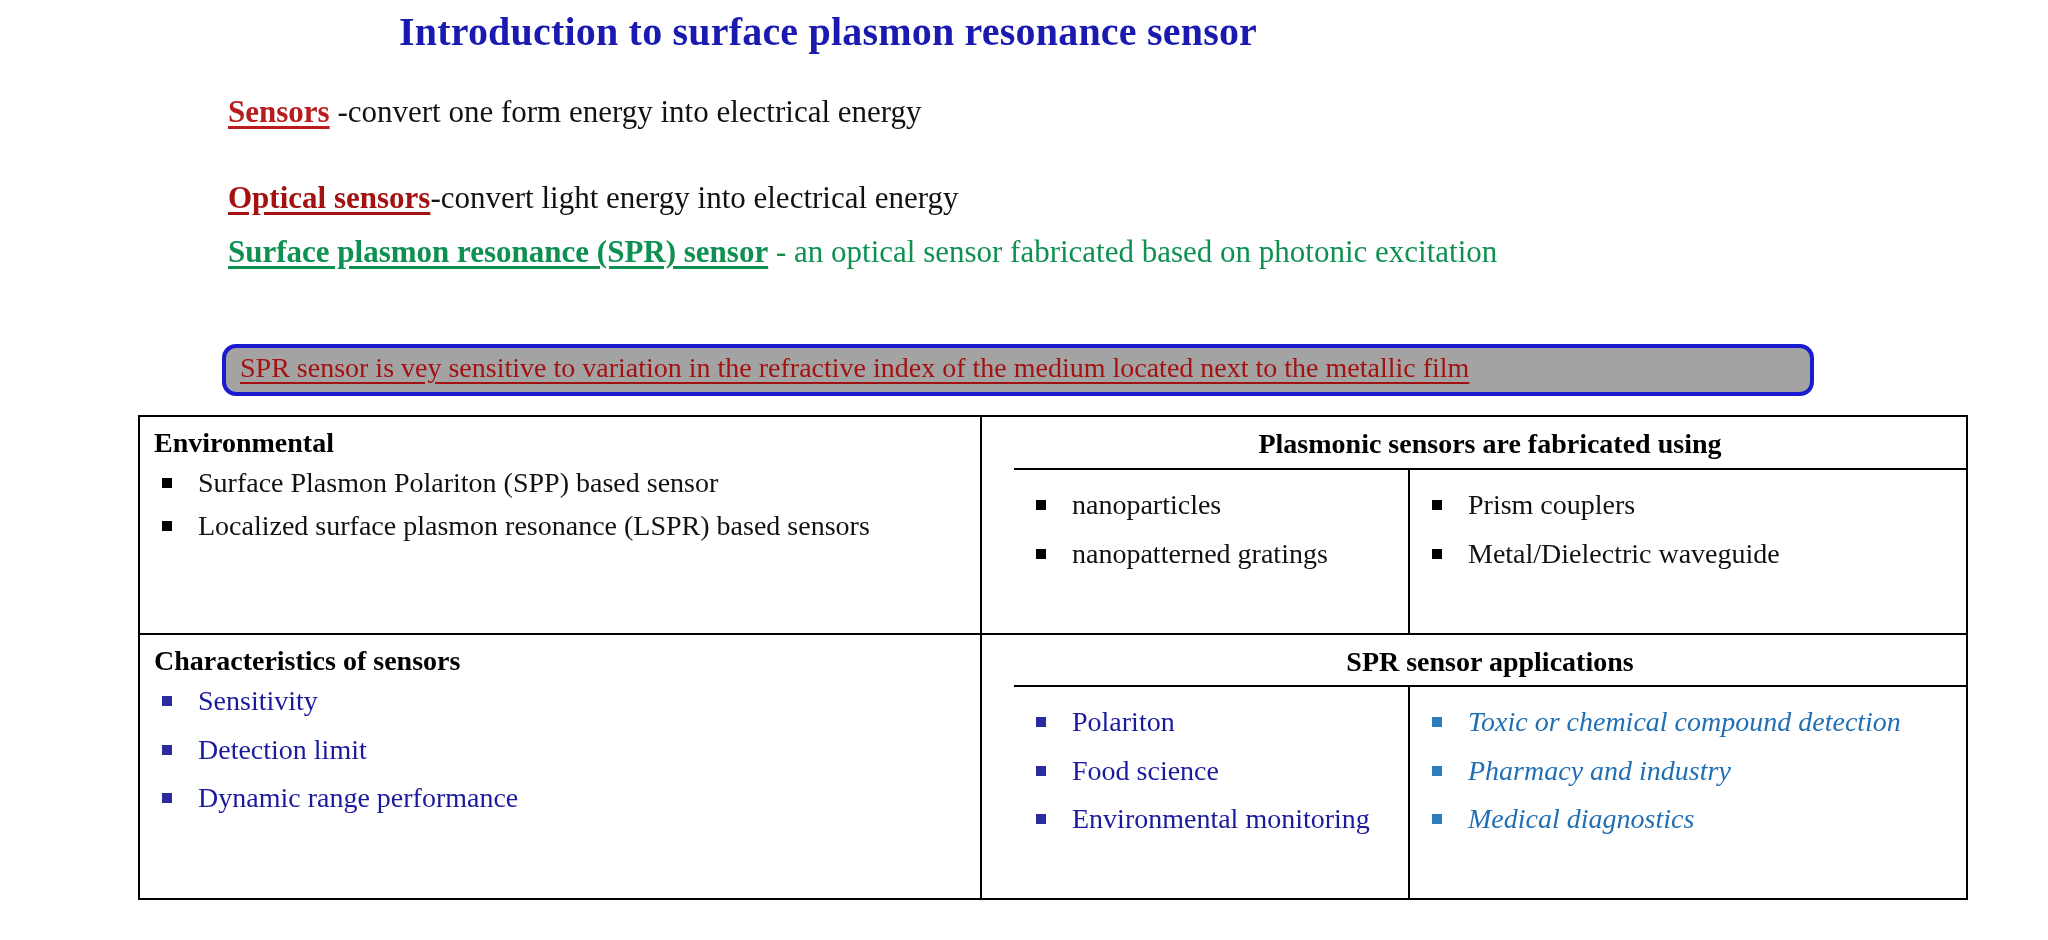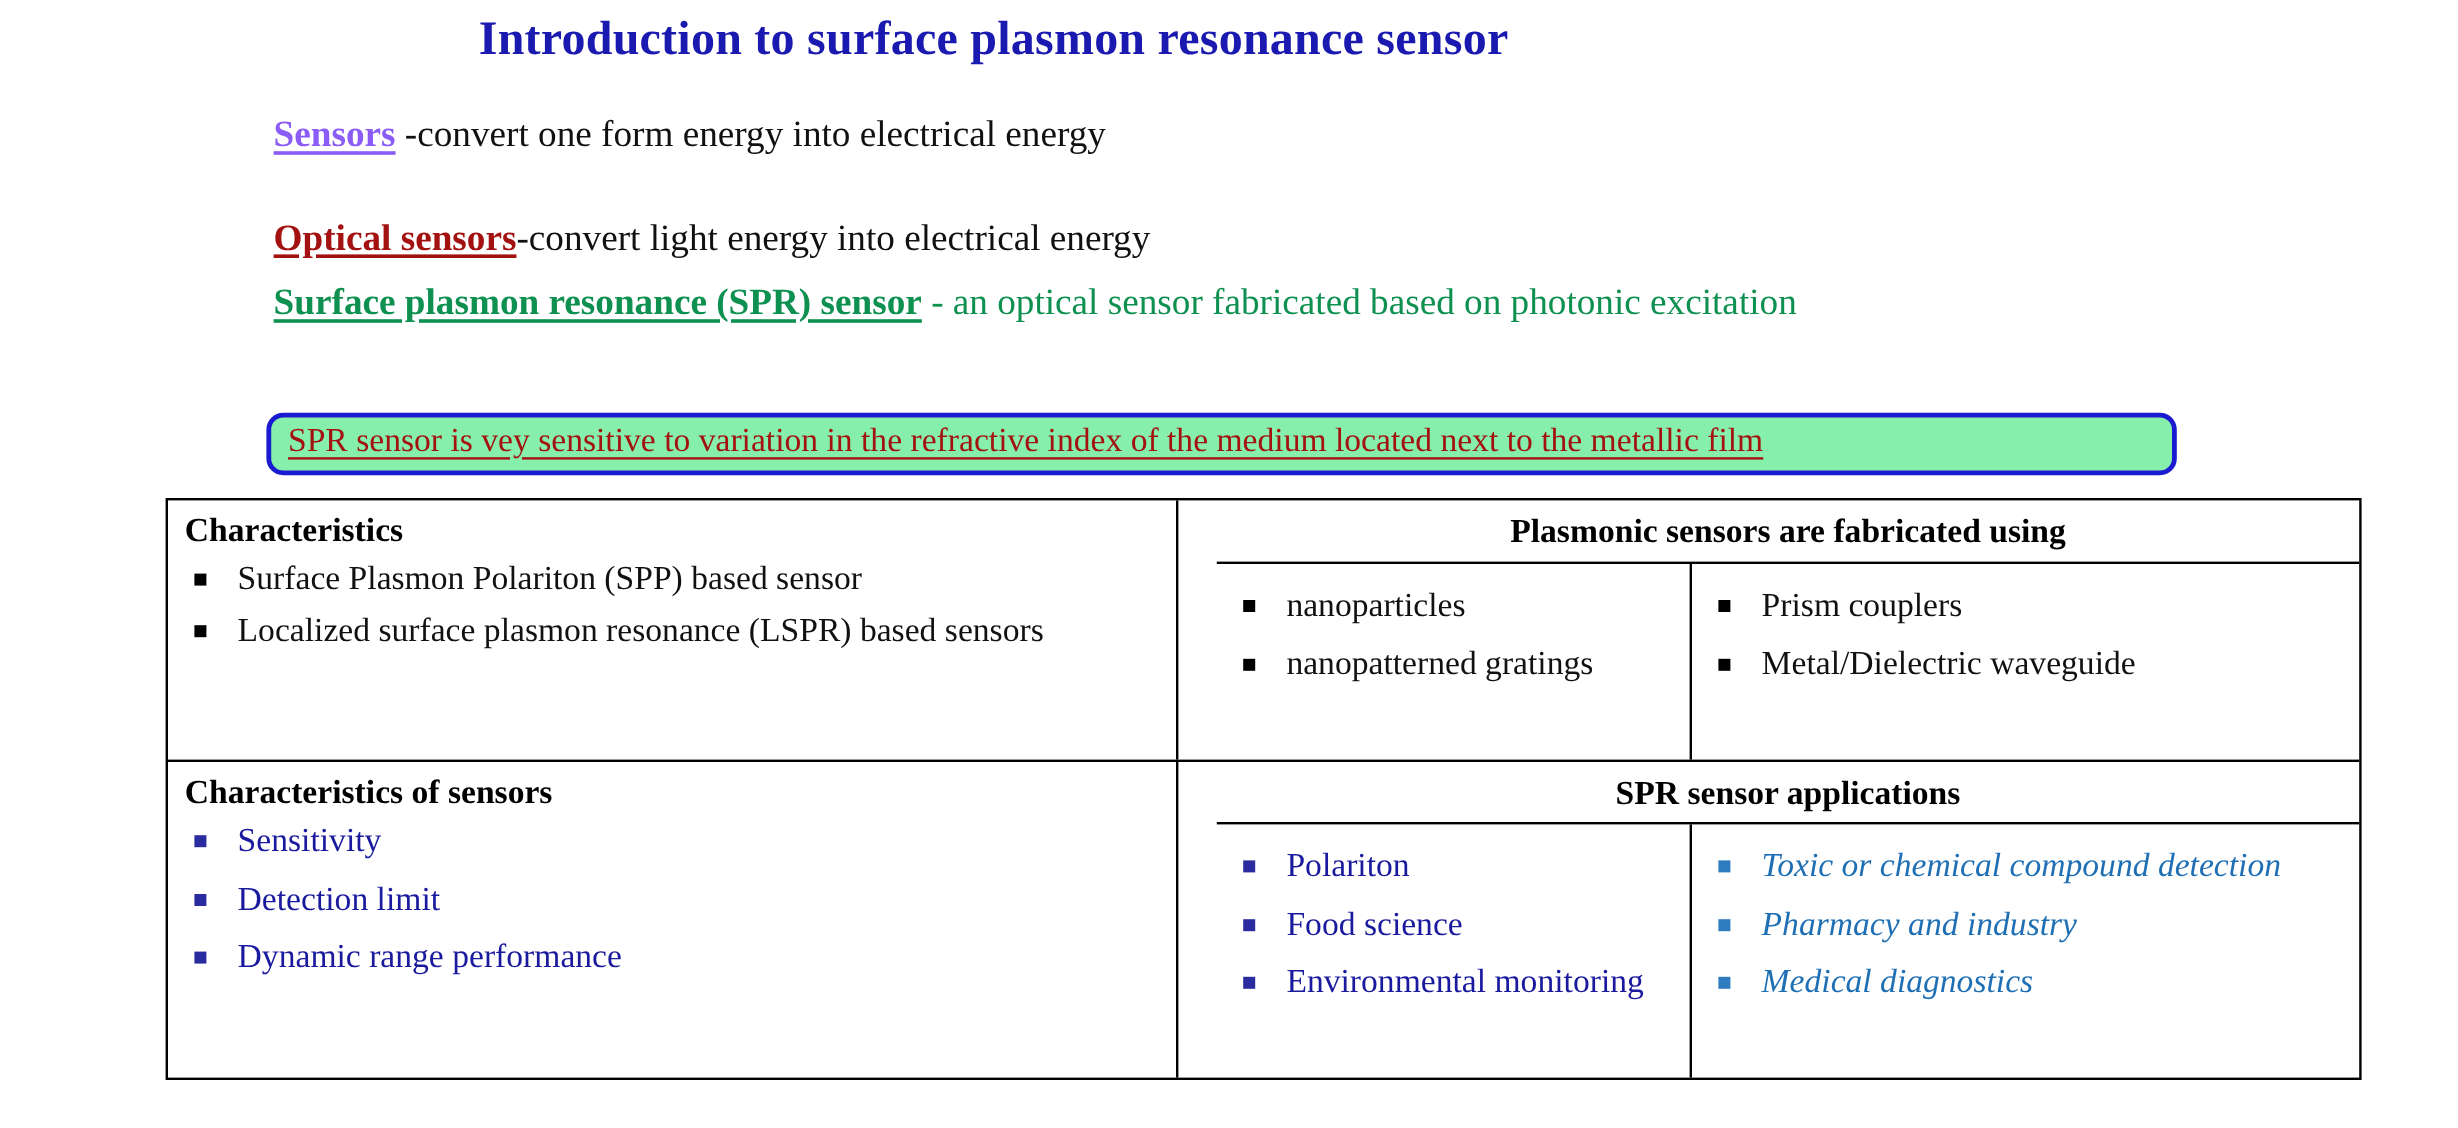"Sensors" .term-black { color: #8b5cf6 -> #b91c1c }
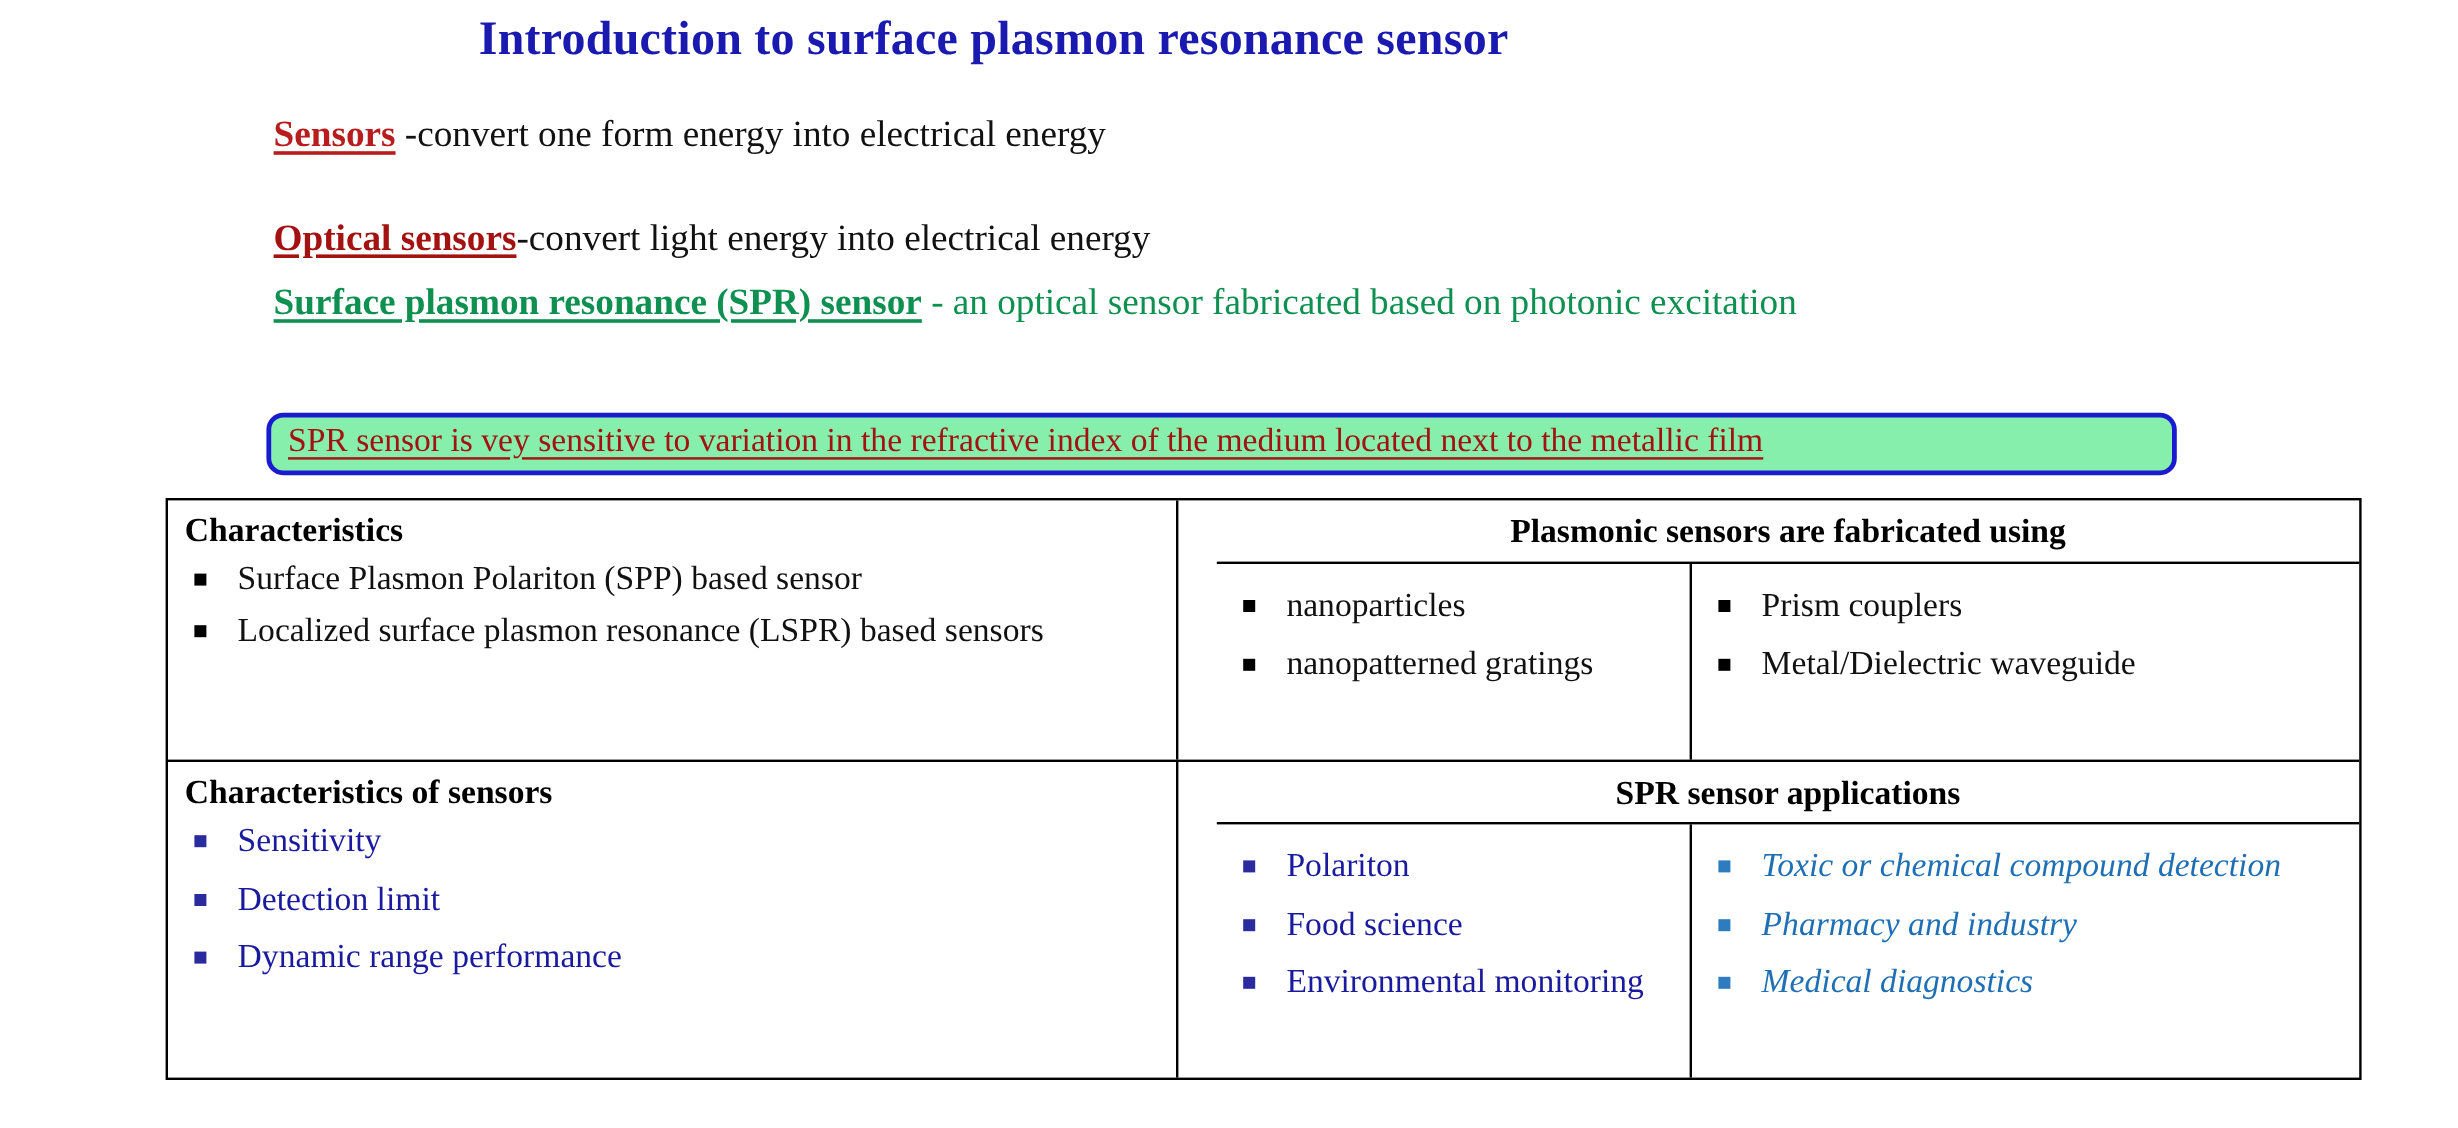"SPR sensor is vey sensitive" .highlight-box { background: #86efac -> #a3a3a3 }
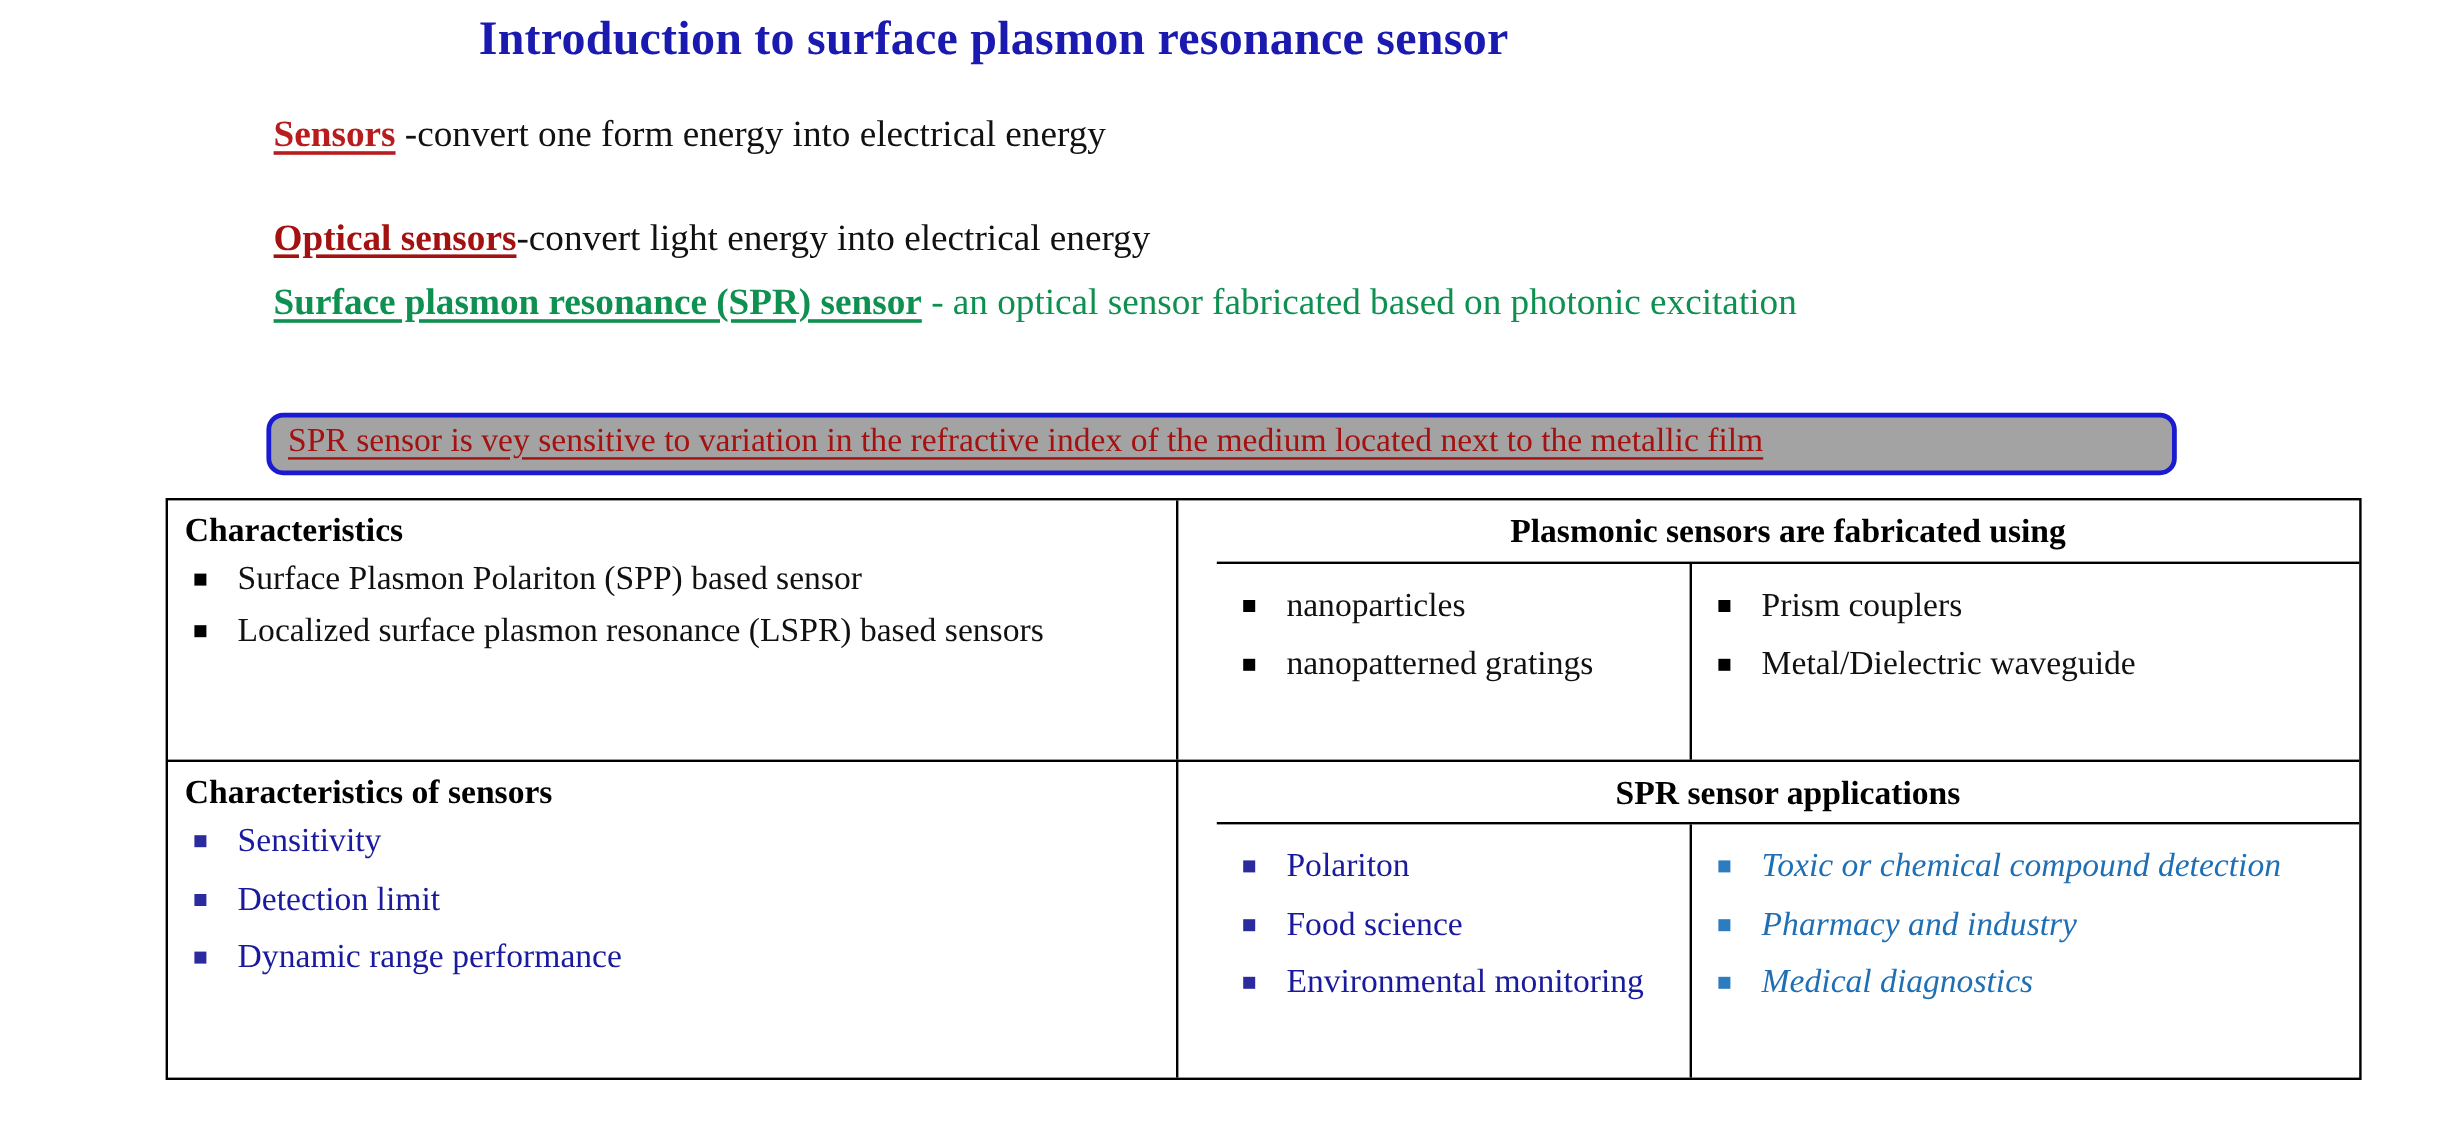"Characteristics" div.cell-head { text: Characteristics -> Environmental }
